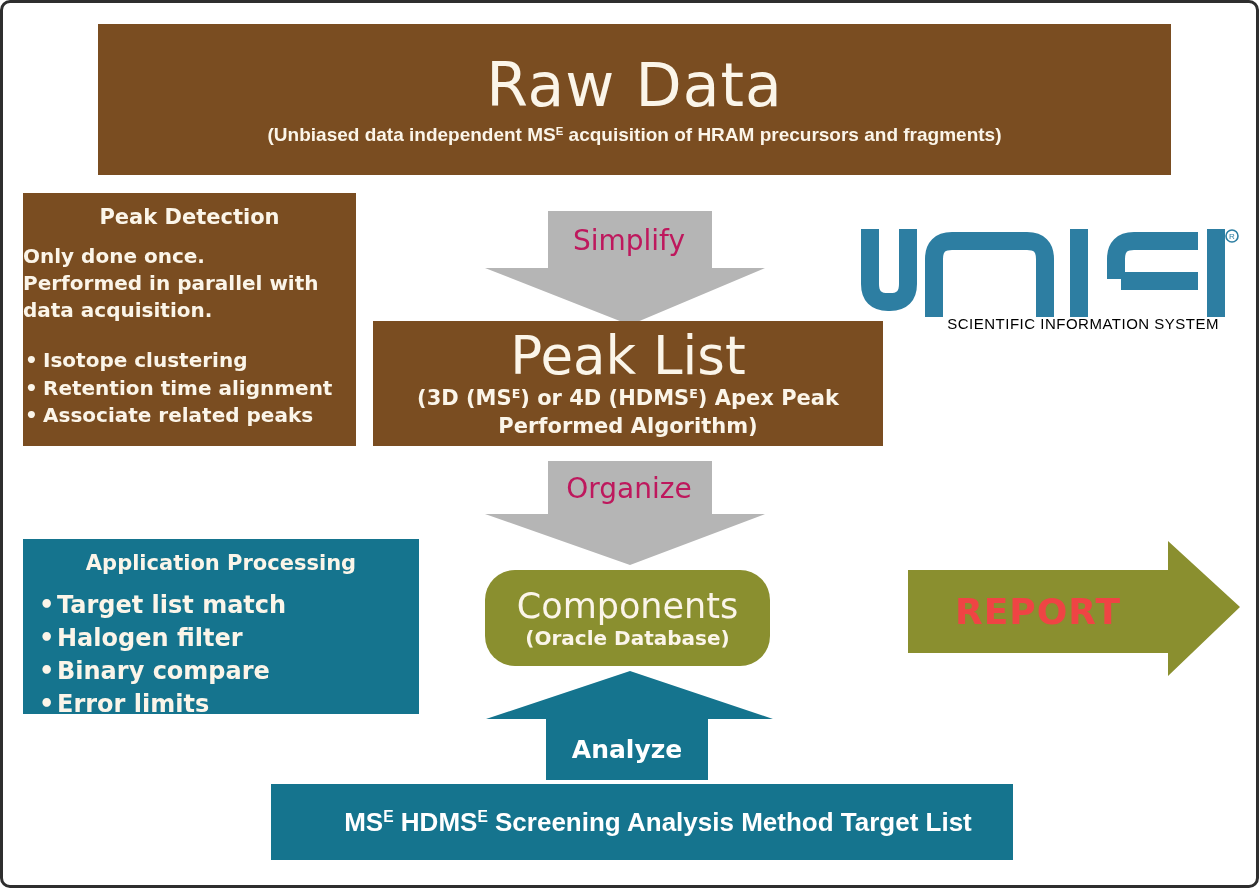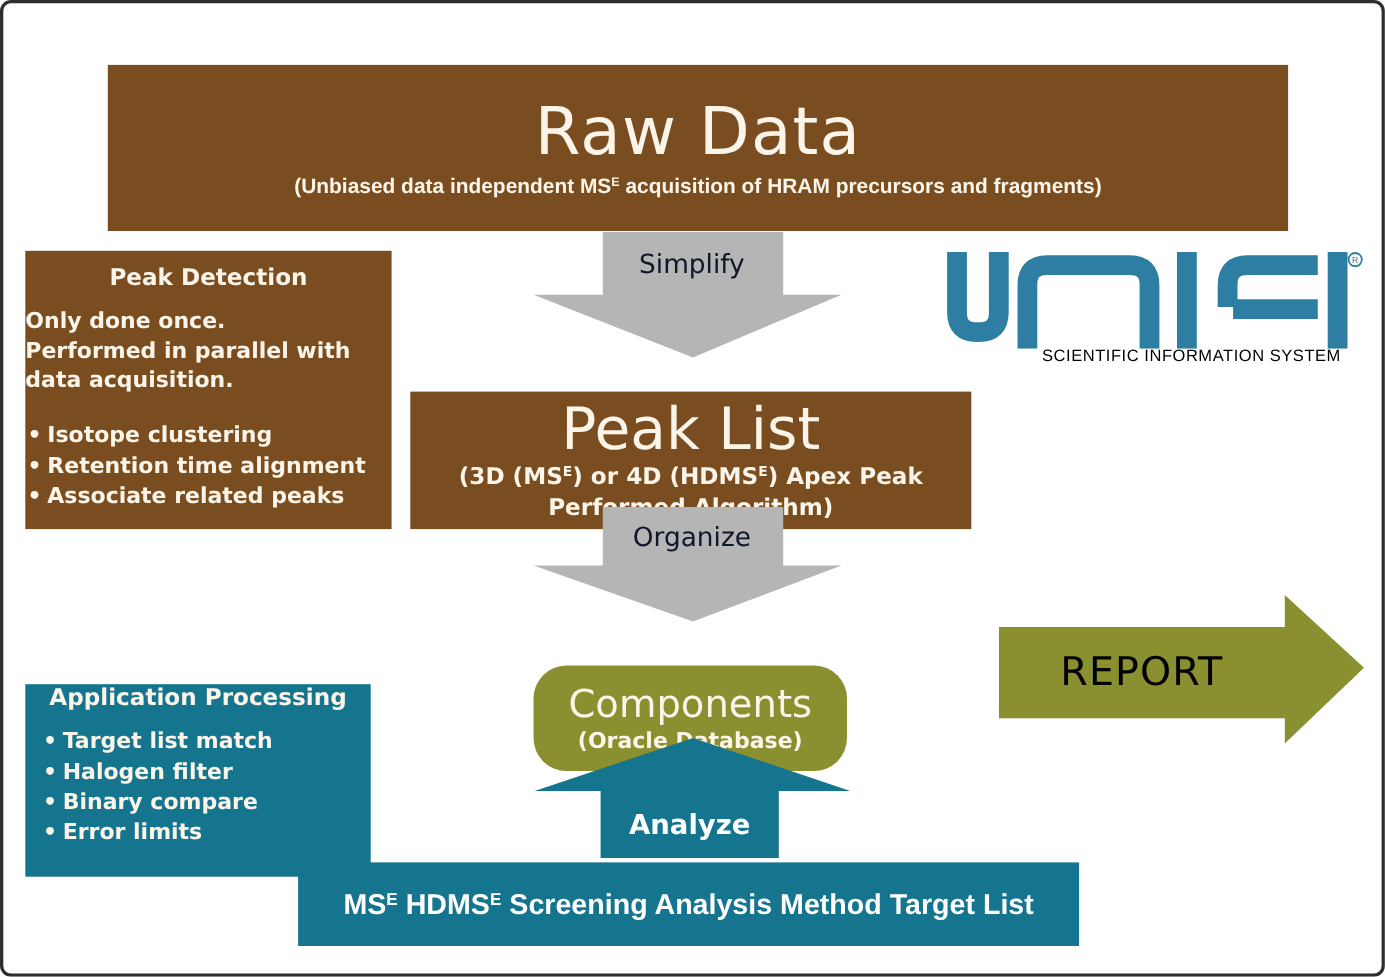"Raw Data" .box { margin-top: 35px -> none }
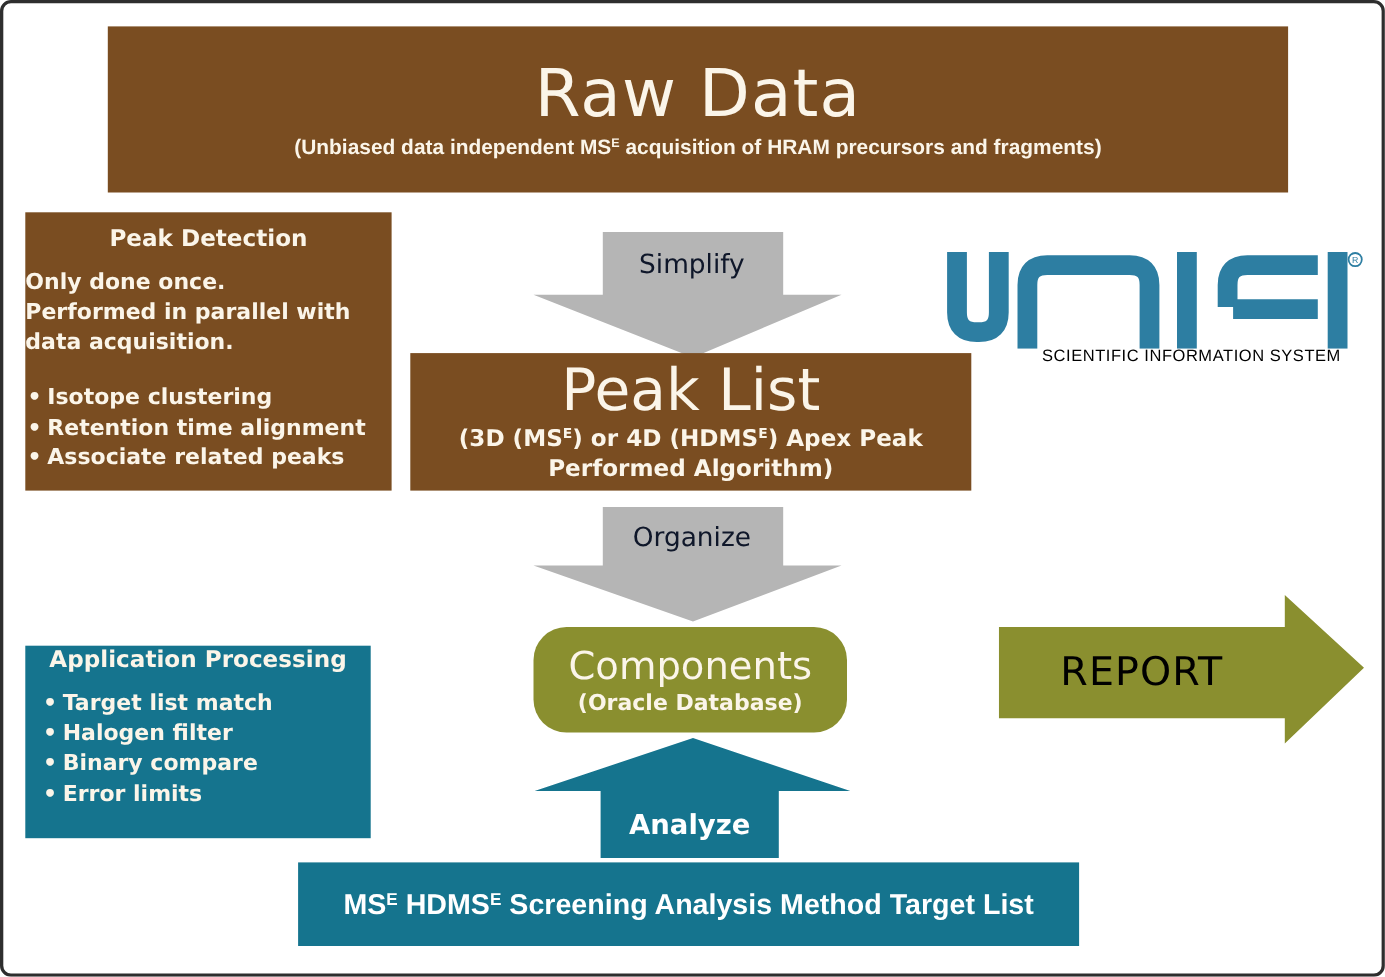"Simplify" .arrow-label { color: #0f172a -> #be185d; font-size: 24px -> 28px }
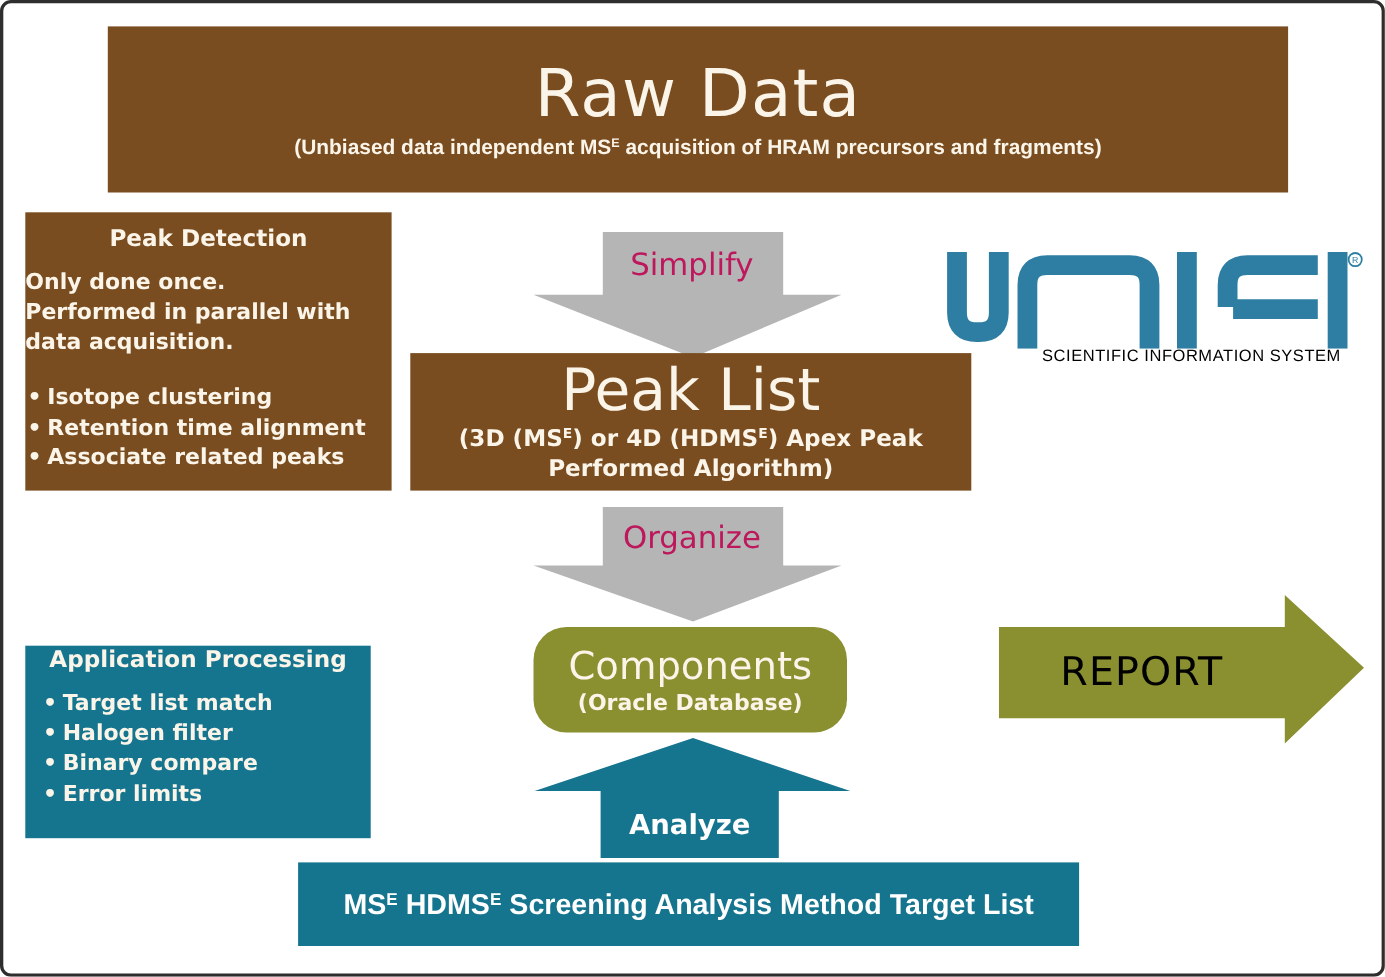"Application Processing" #app-processing { padding: 0 14px -> 12px 14px; top: 584px -> 536px; width: 314px -> 396px }
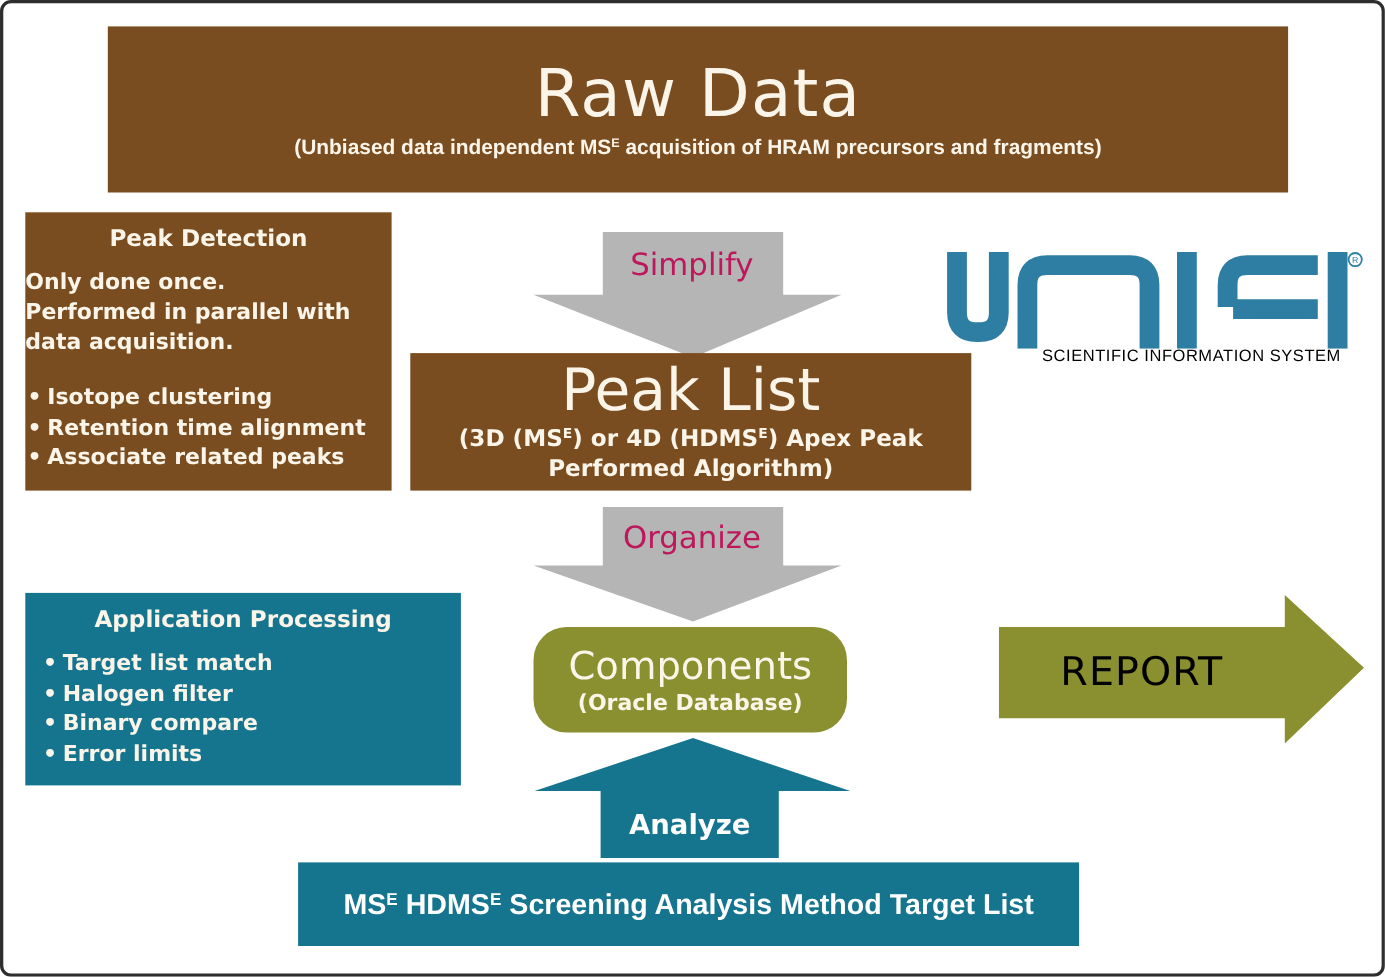"Target list match" #app-processing .blist li { font-size: 20px -> 24px }
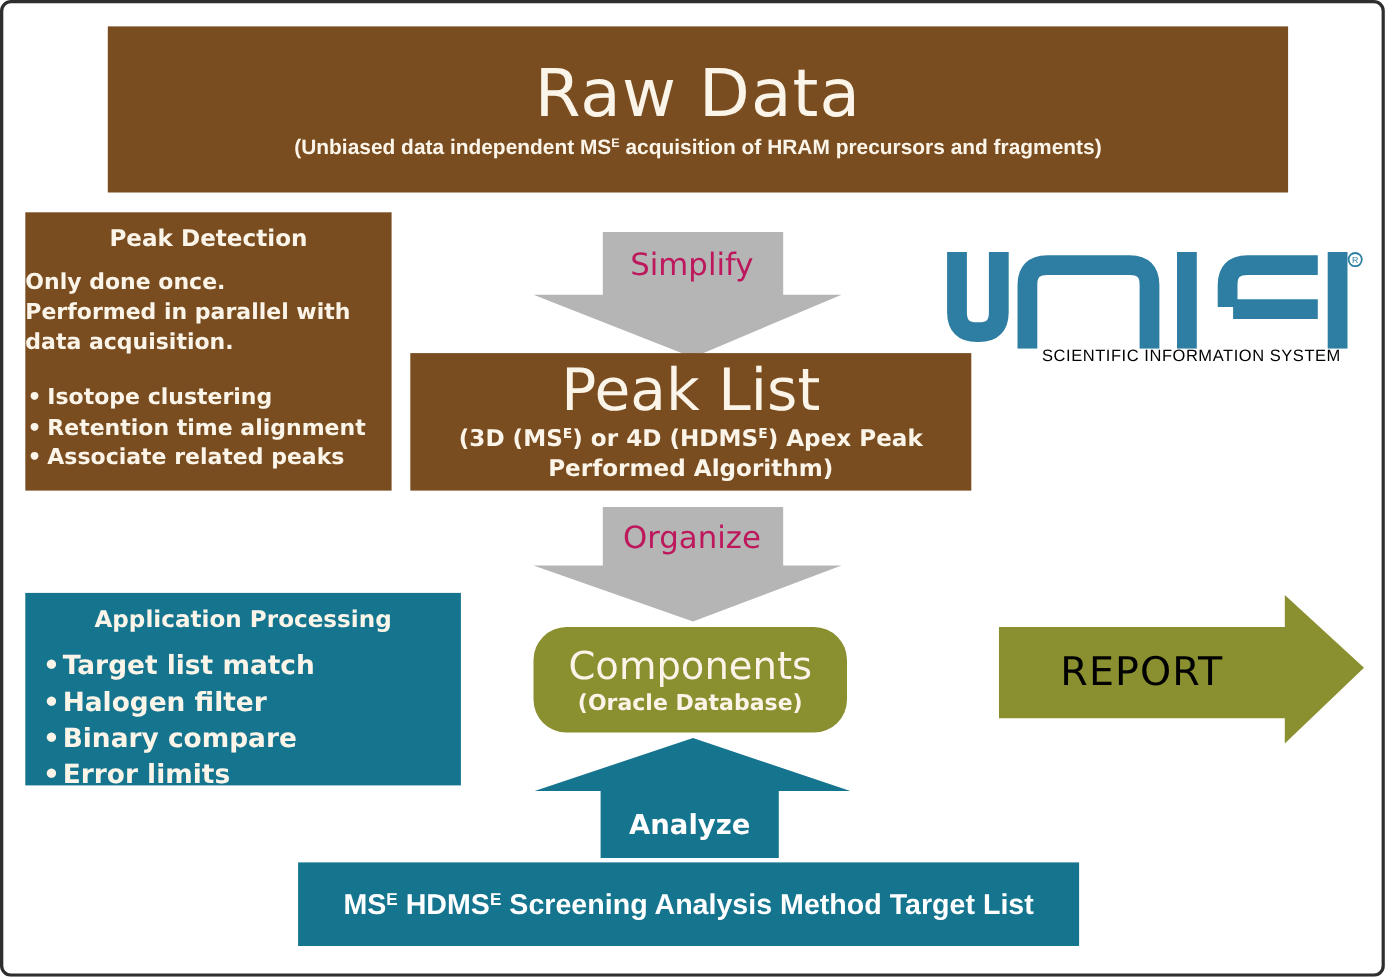"REPORT" #report-label { color: #000000 -> #ef4444; font-weight: none -> bold }
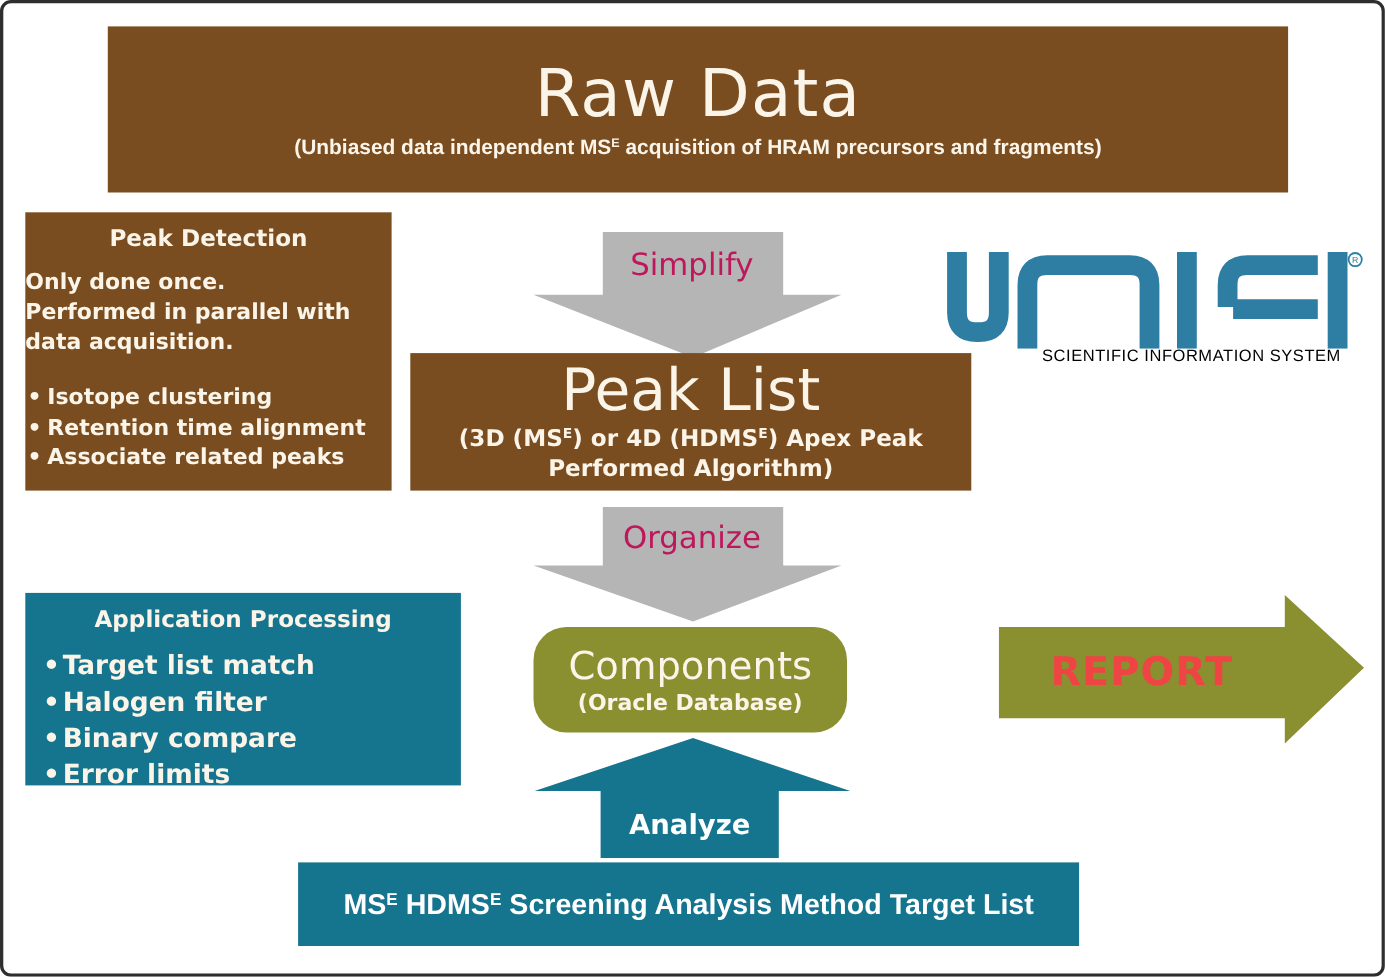"MSE HDMSE Screening Analysis Method" #target-list-bar { padding-left: none -> 32px }
